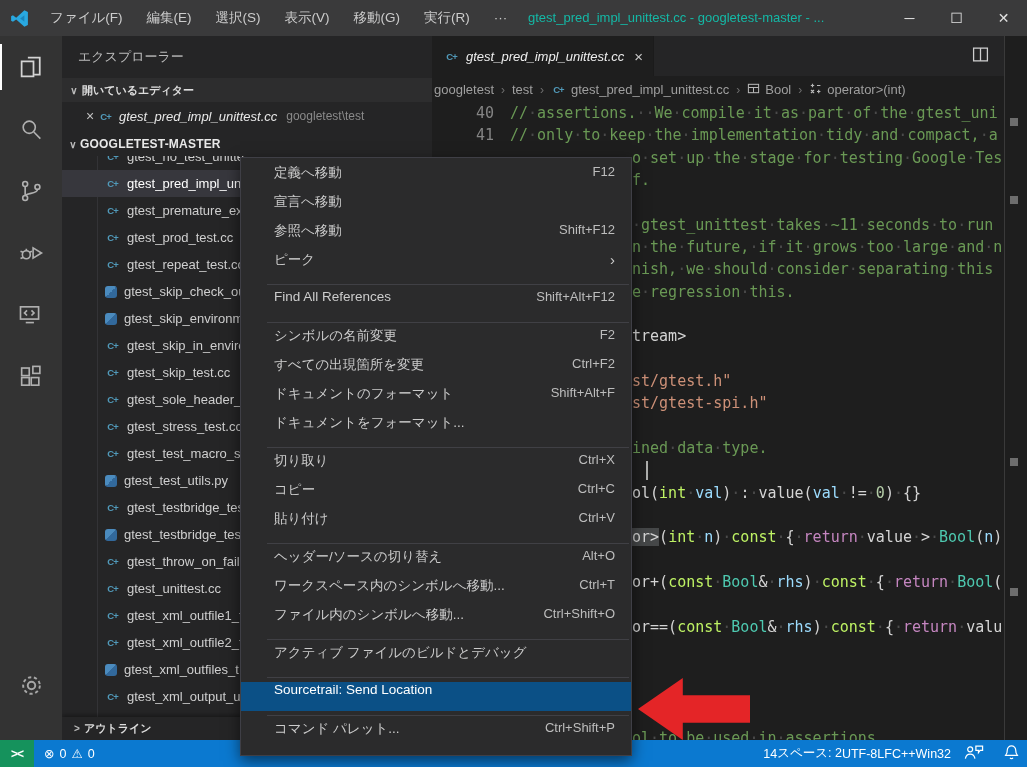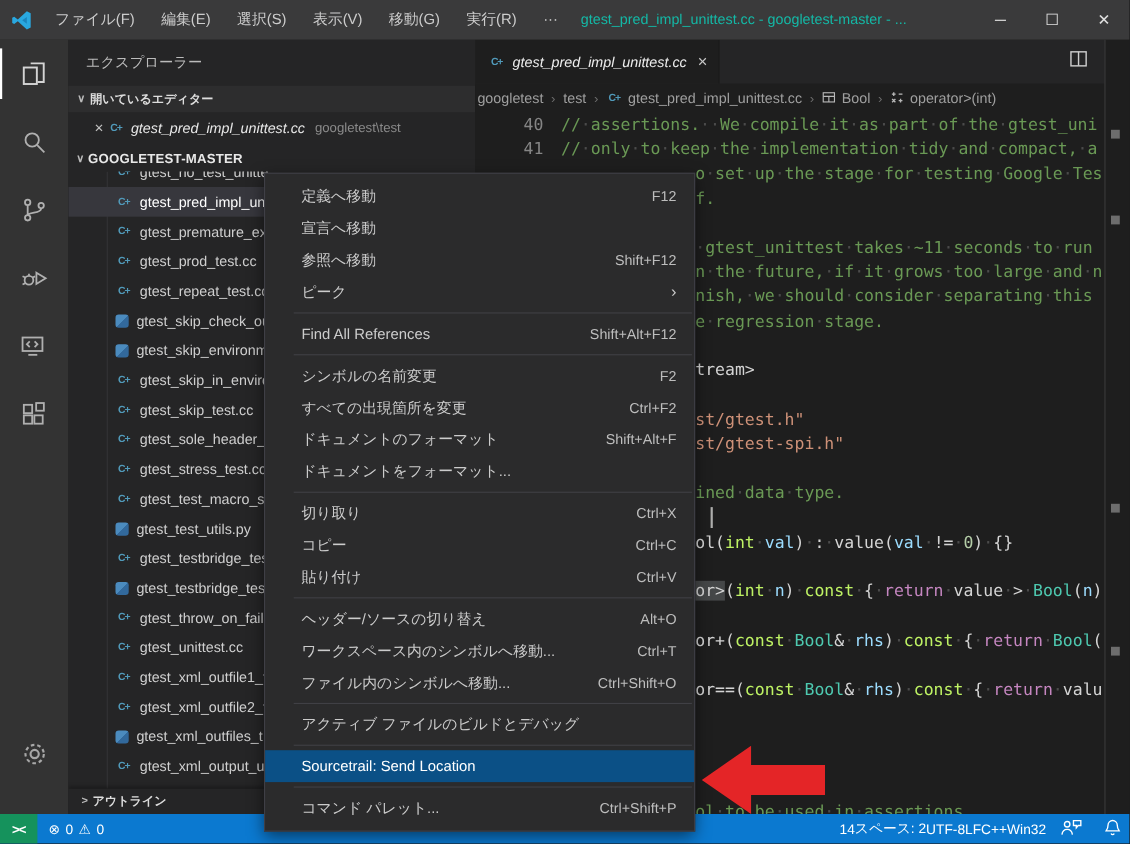"定義へ移動" .ctx-item { align-items: center -> none }
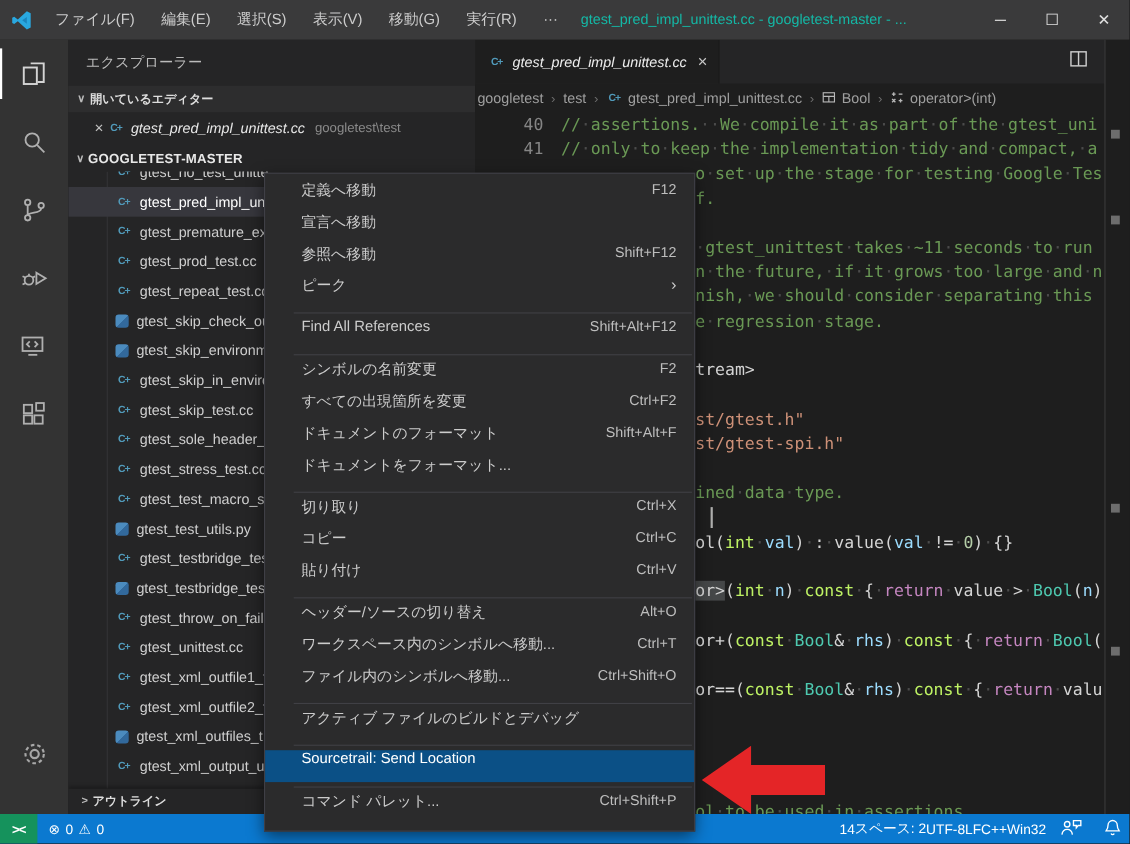"stage." span.c-comment { text: stage -> this }
